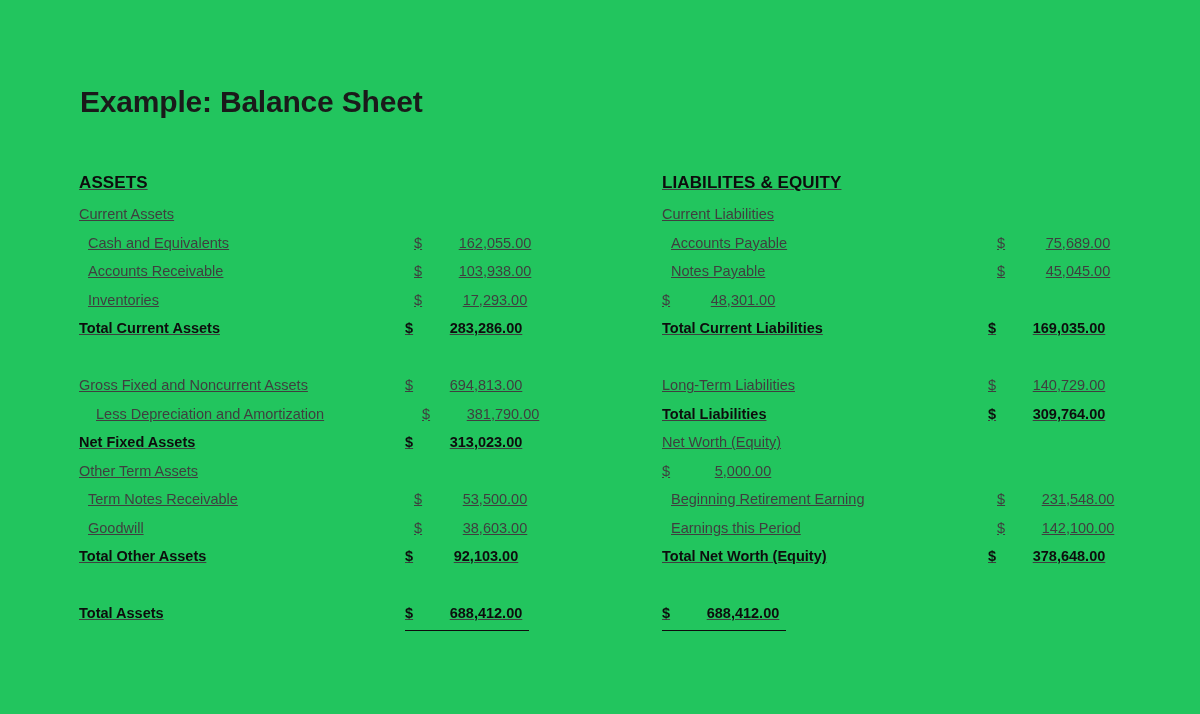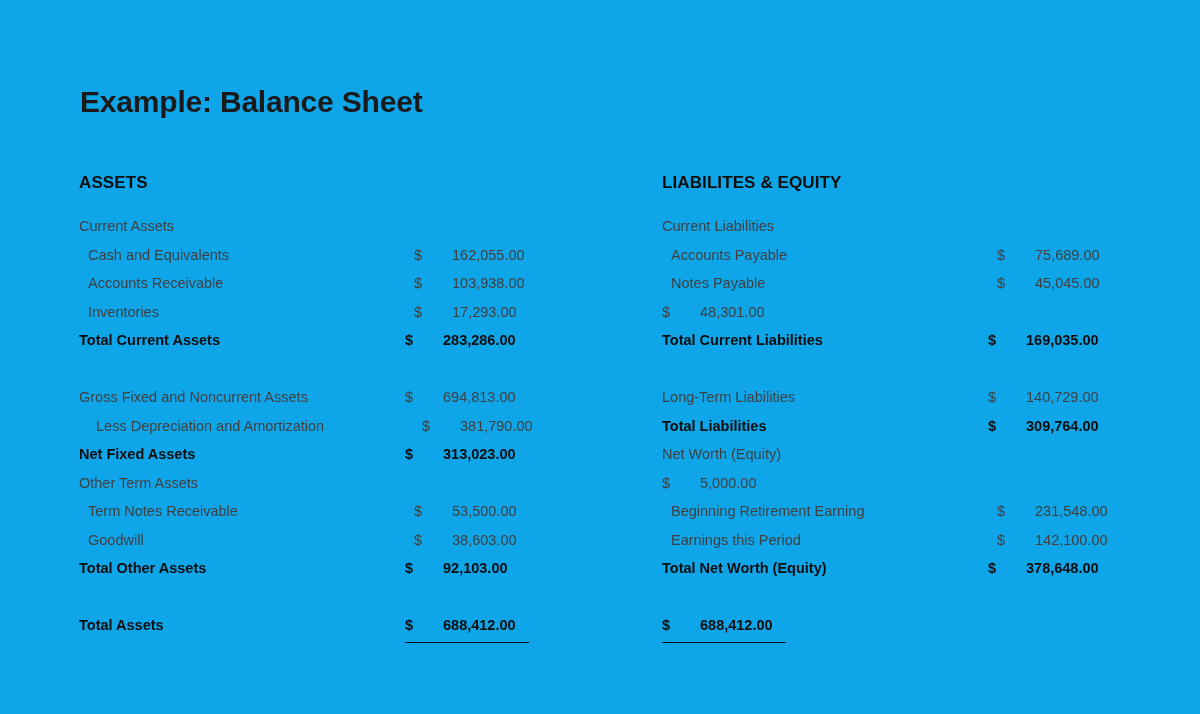"Example: Balance Sheet" #slide { background: #0ea5e9 -> #22c55e }
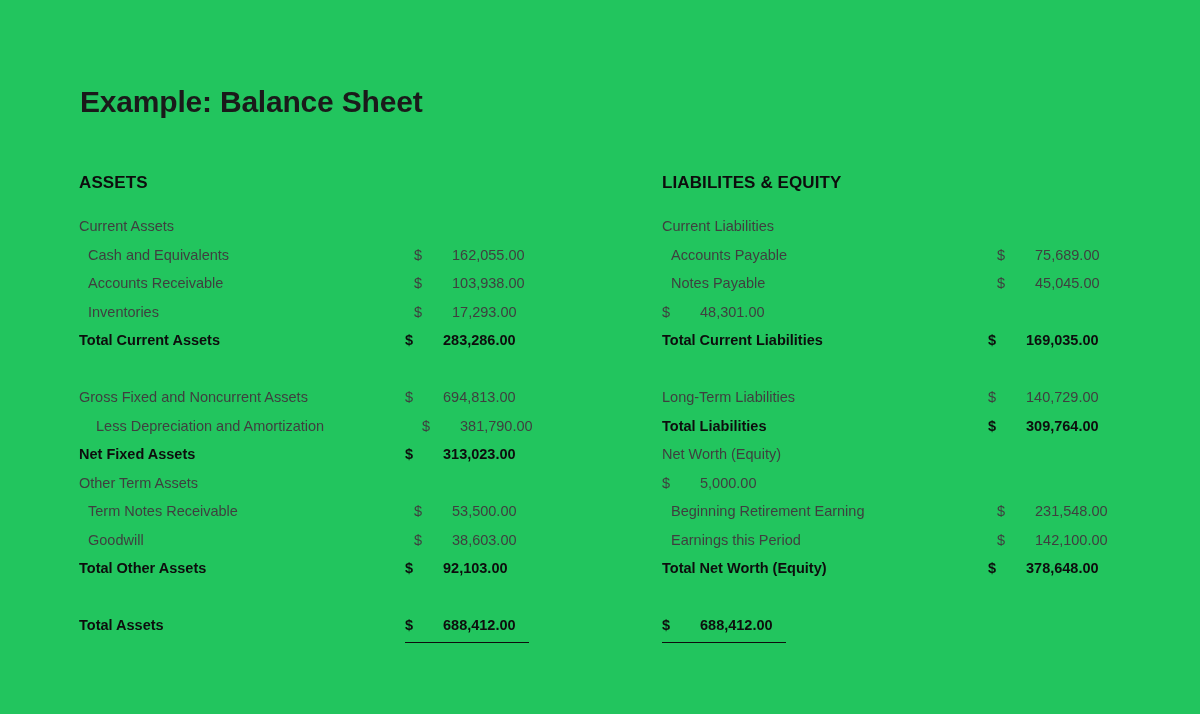"ASSETS" .column { text-decoration: none -> underline }
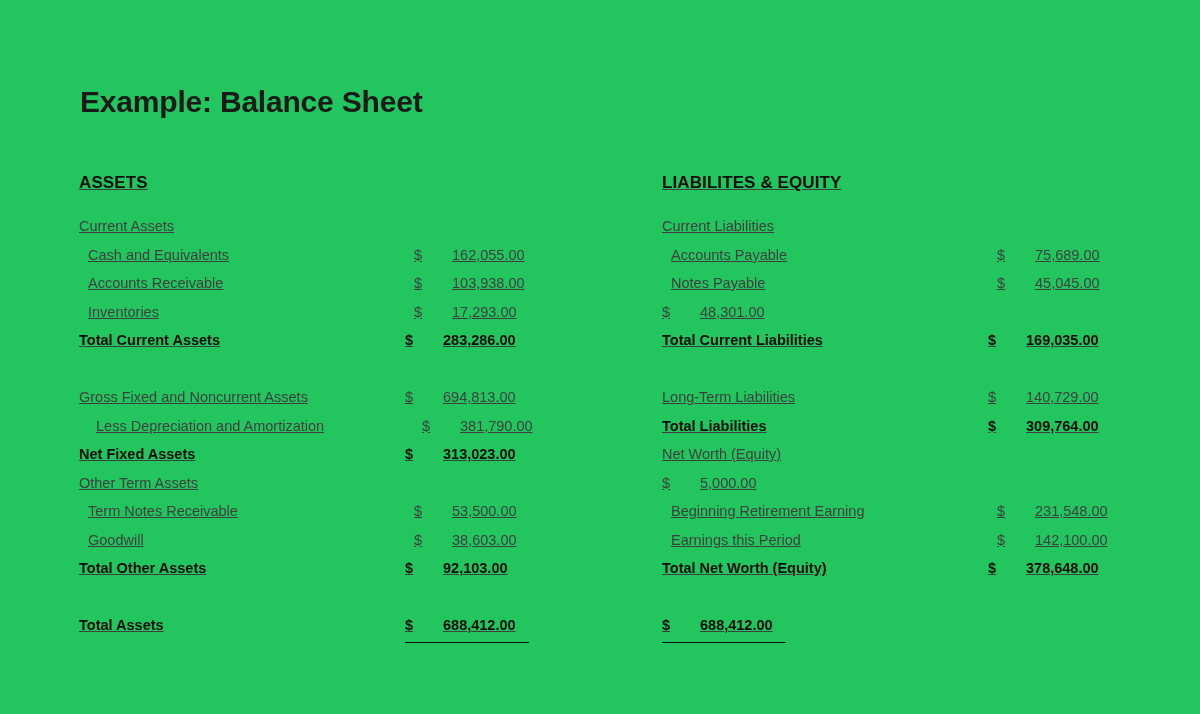"Current Assets" .rows { margin-top: 12px -> 0 }
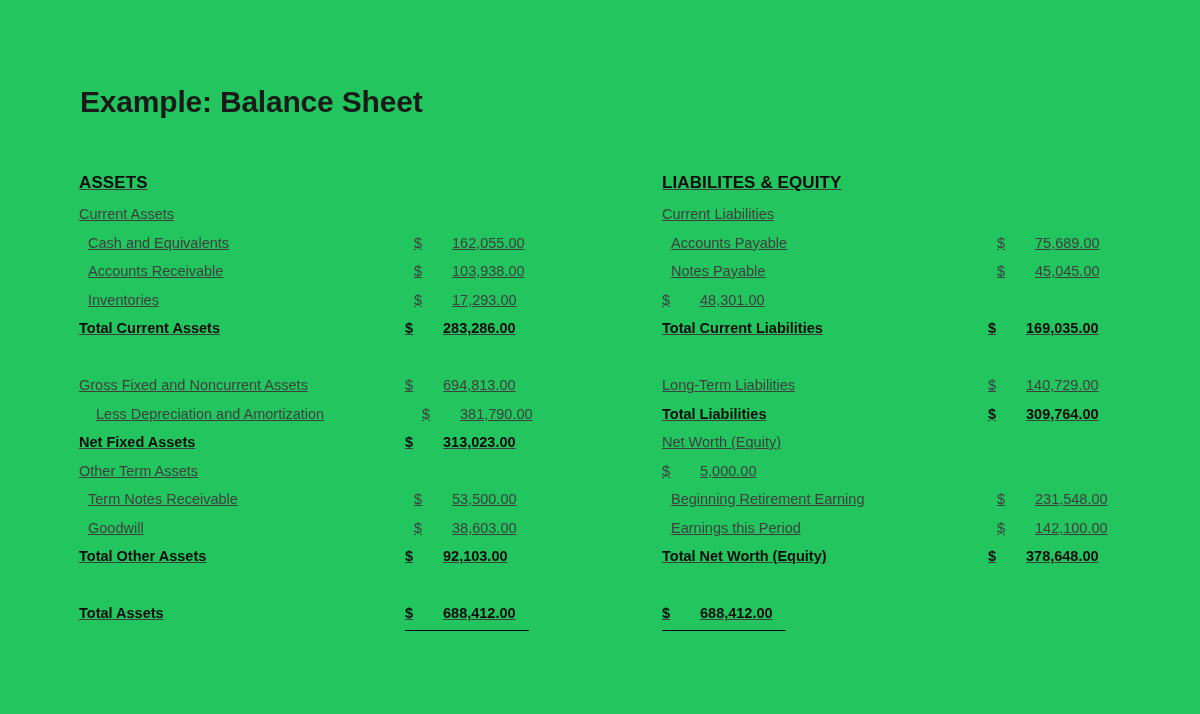"162,055.00" .value { text-align: left -> center }
